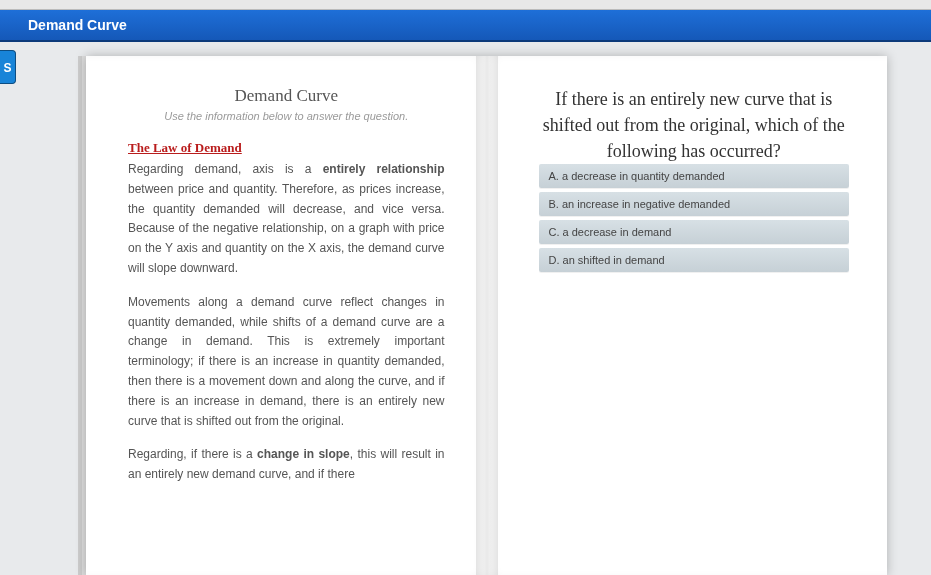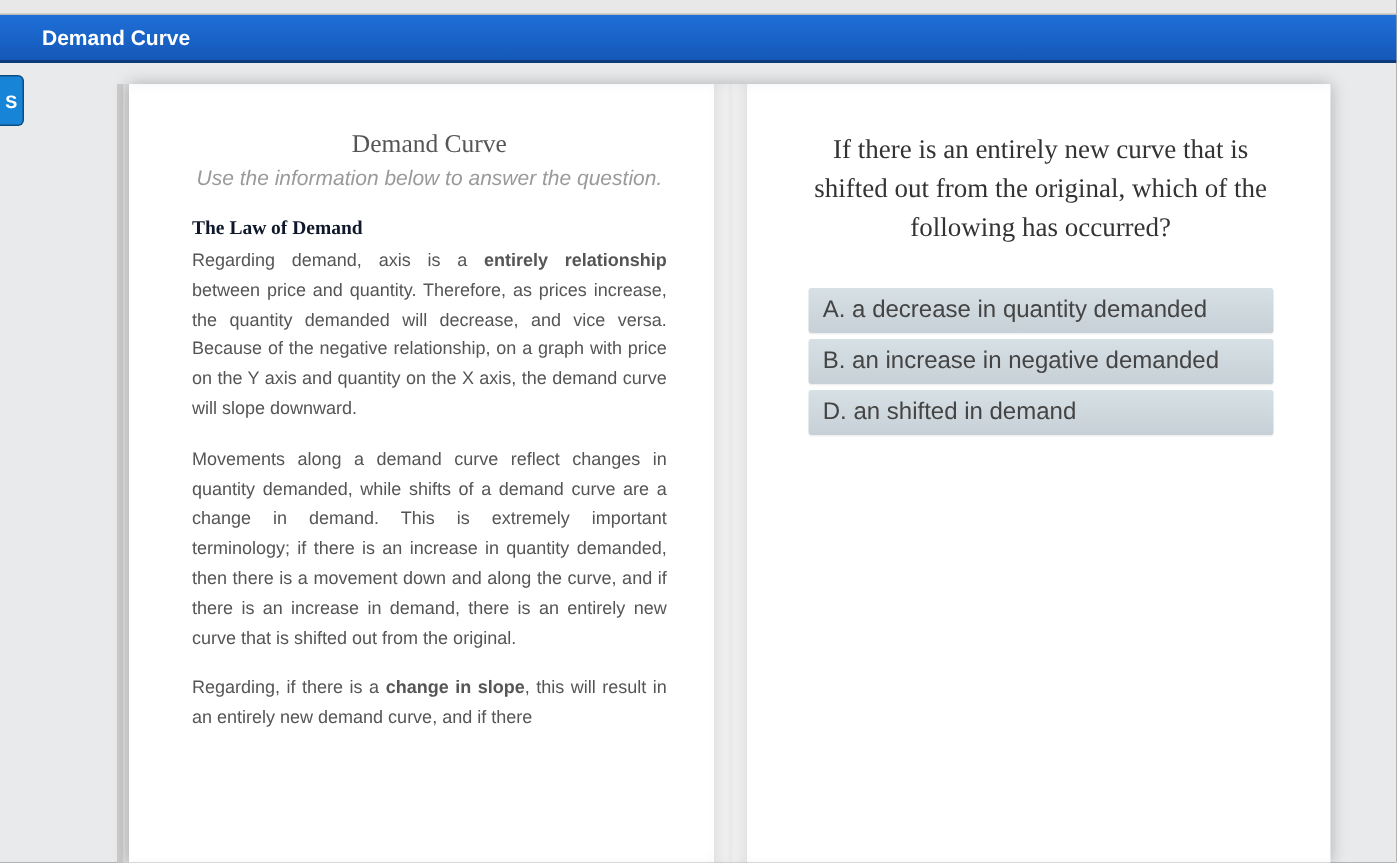"If there is an entirely" .question { margin-bottom: 28px -> 0 }
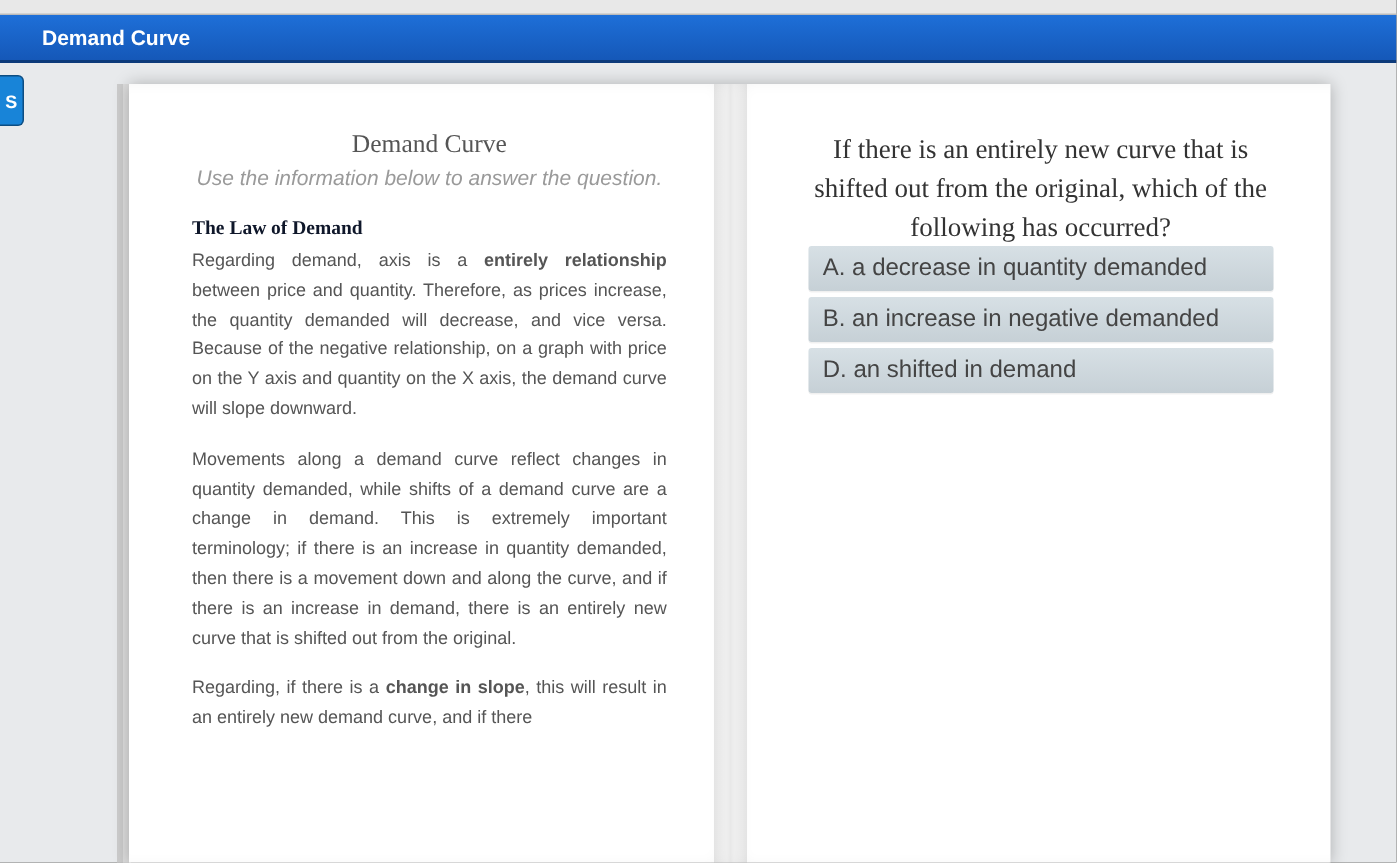"Use the information below to" .pg-sub { font-size: 14px -> 11px }
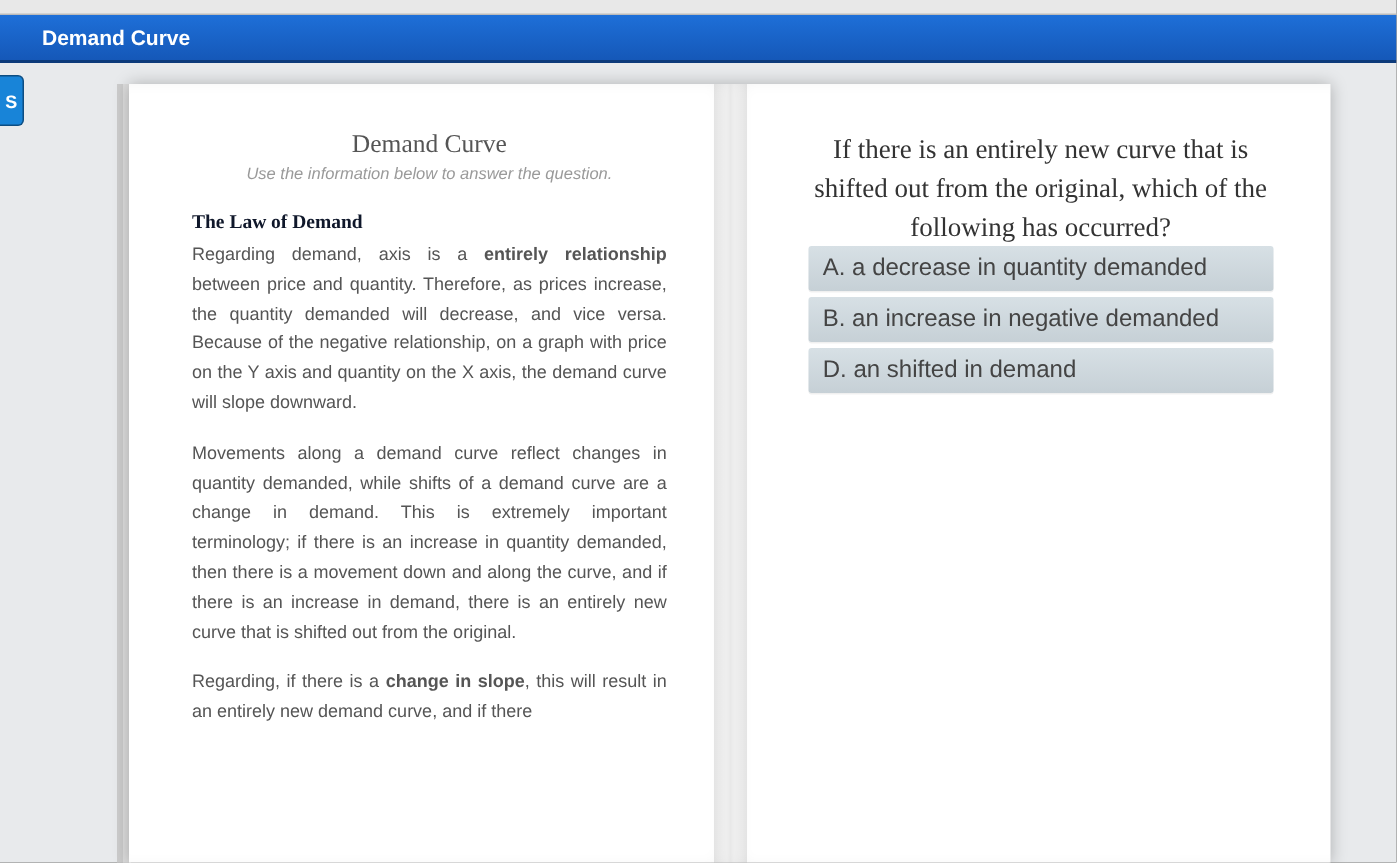"The Law of Demand" .section-head { color: #0f172a -> #b91c1c; text-decoration: none -> underline }
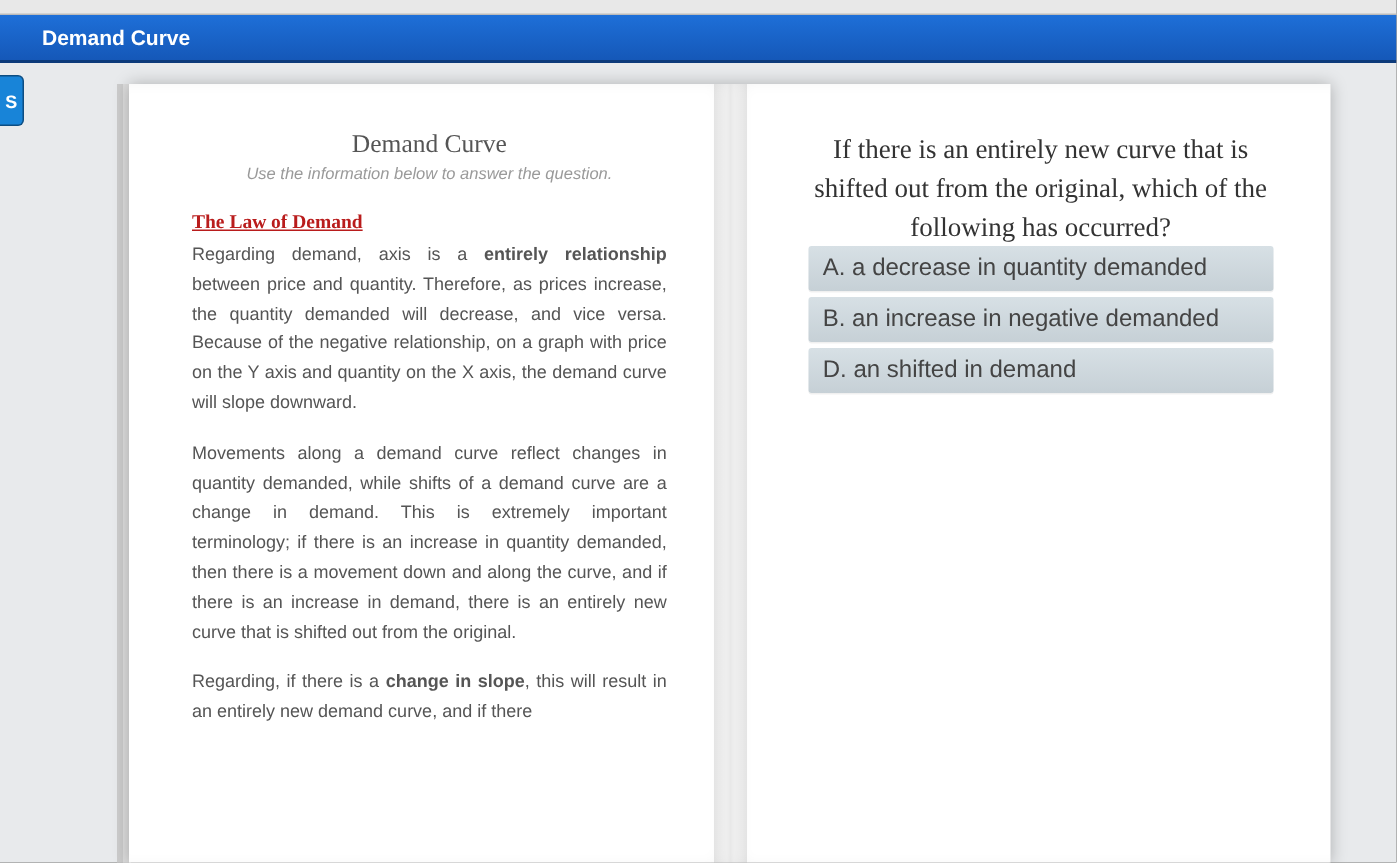"A. a decrease in quantity" .option { font-size: 16px -> 11px }
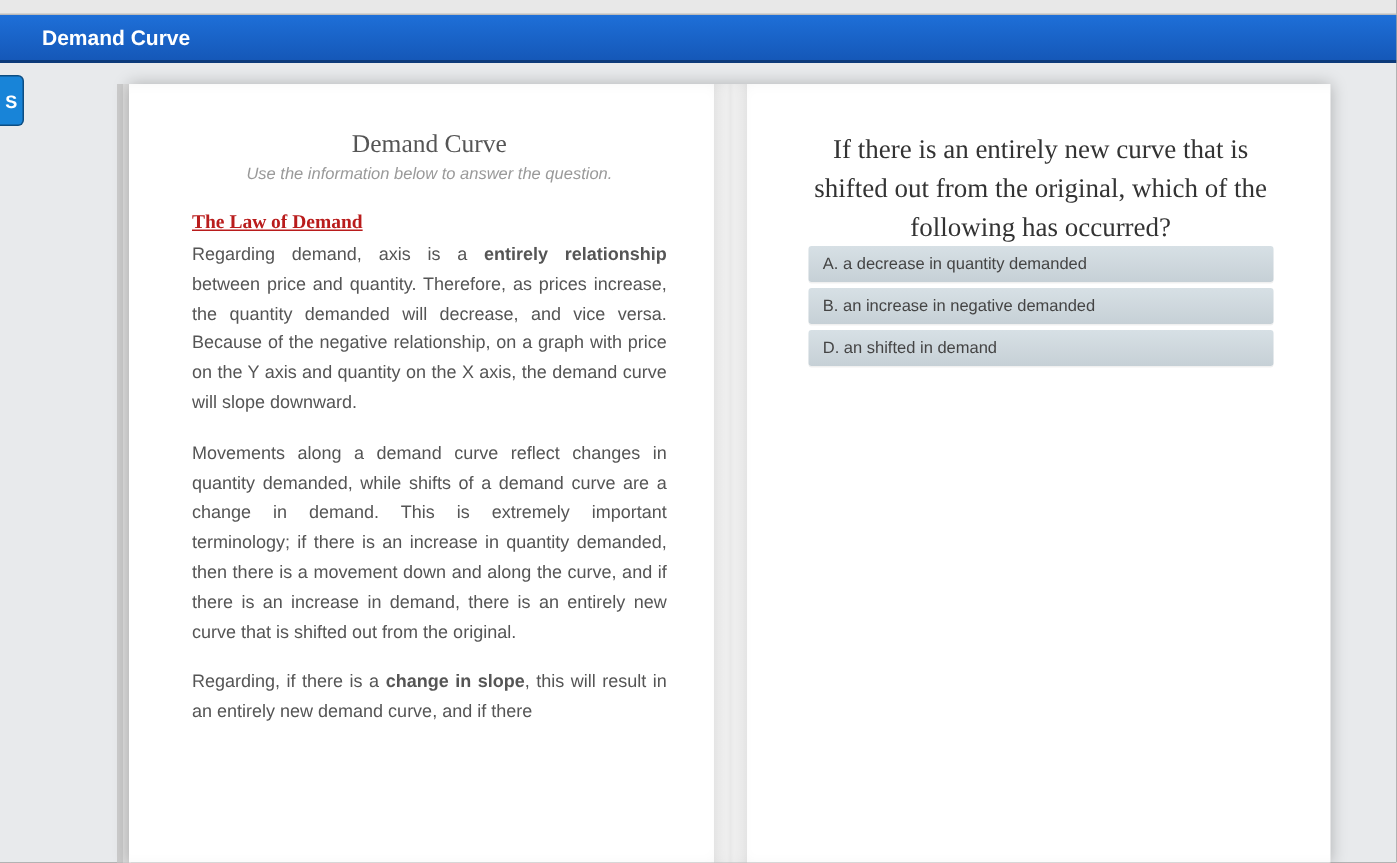"C. a decrease in demand" li.option { html: none -> <li> <span>C.</span> <span>a decrease in demand</span> </li> }
